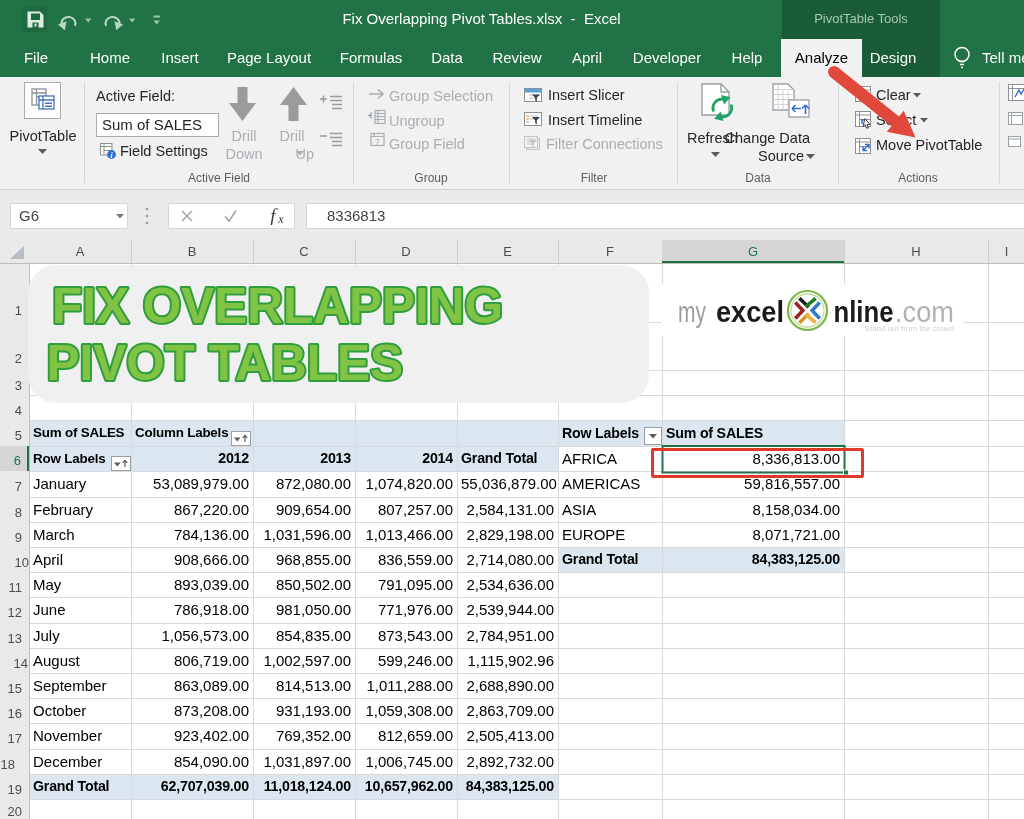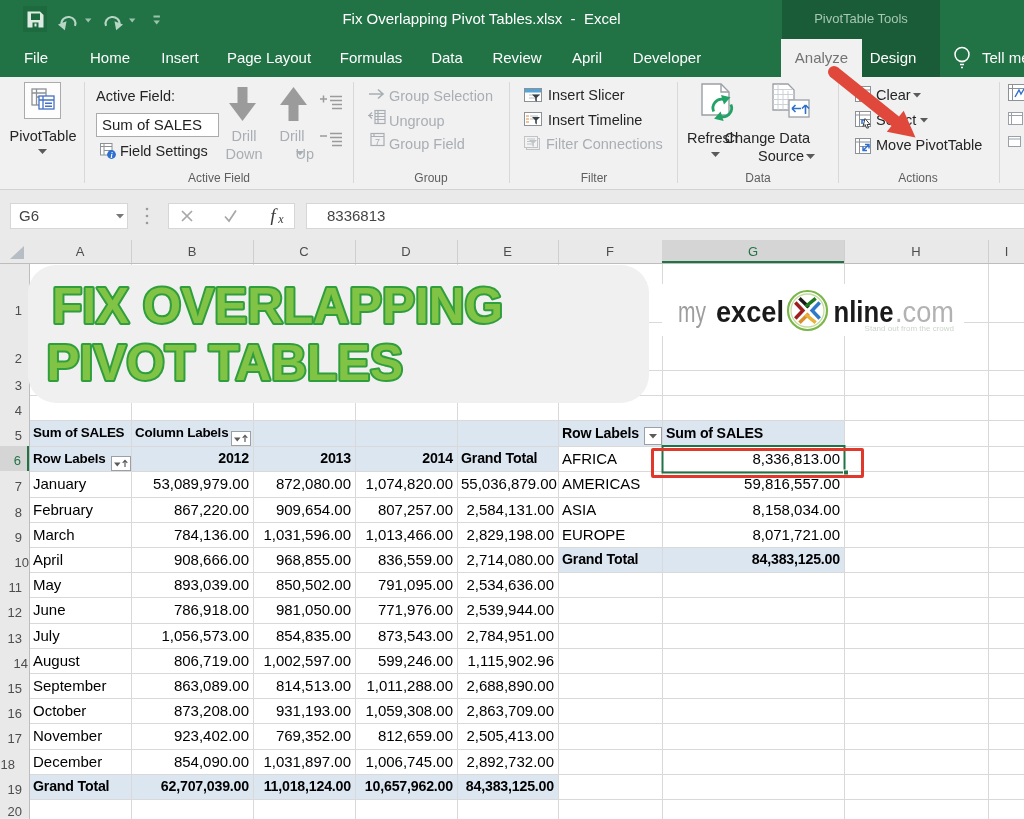"Help" div.tab { html: none -> <div>Help</div> }
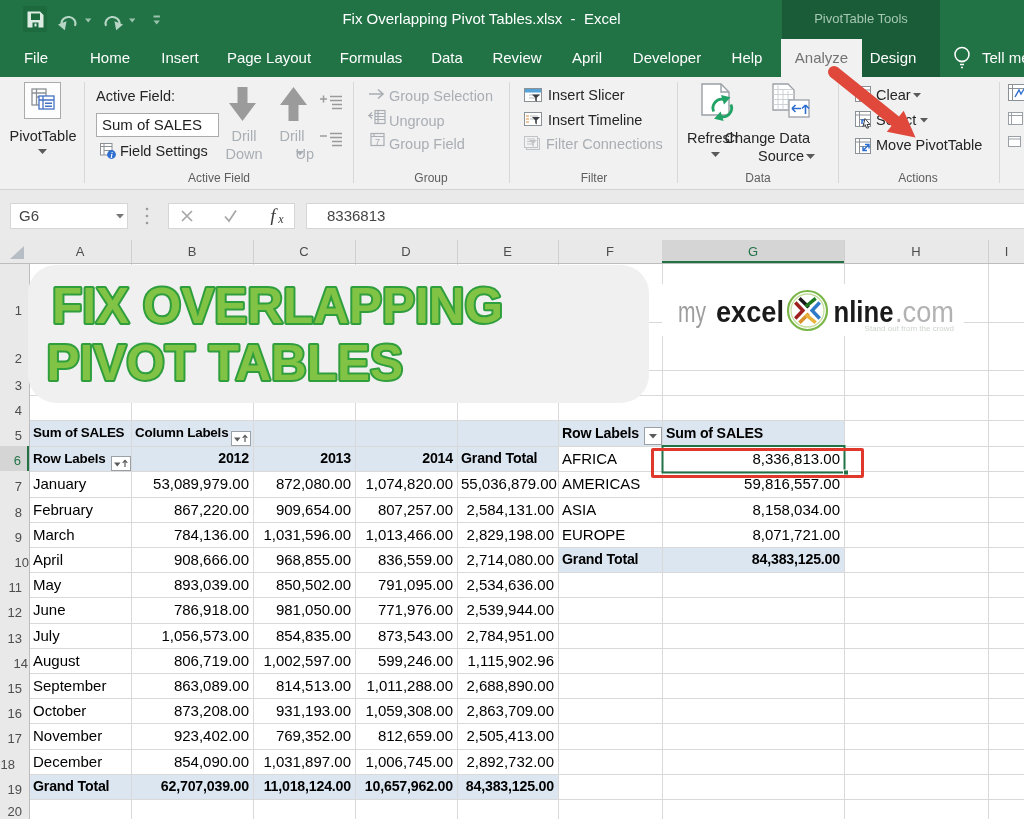"Analyze" #tab-analyze { color: #737373 -> #000000 }
